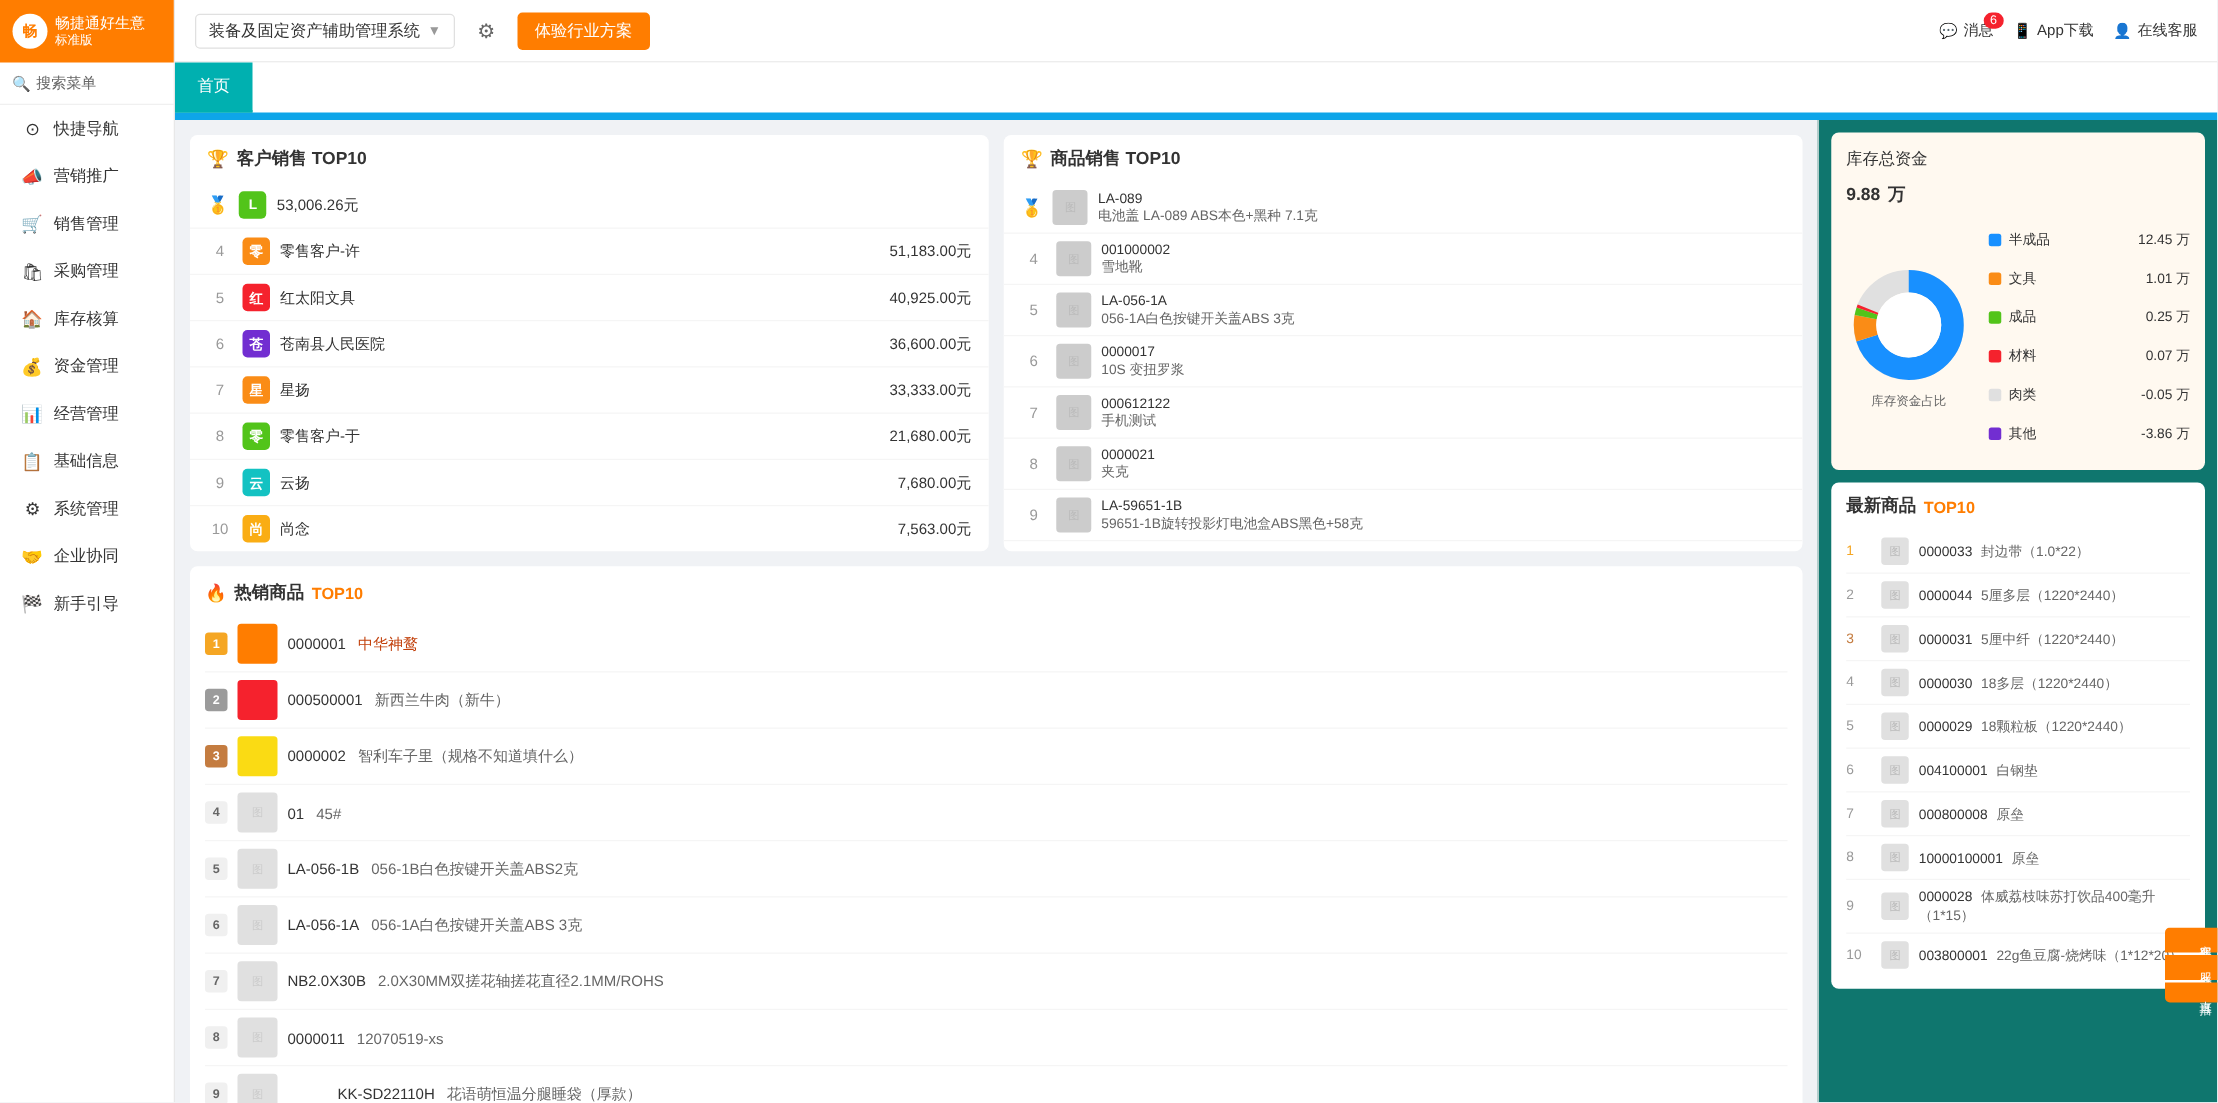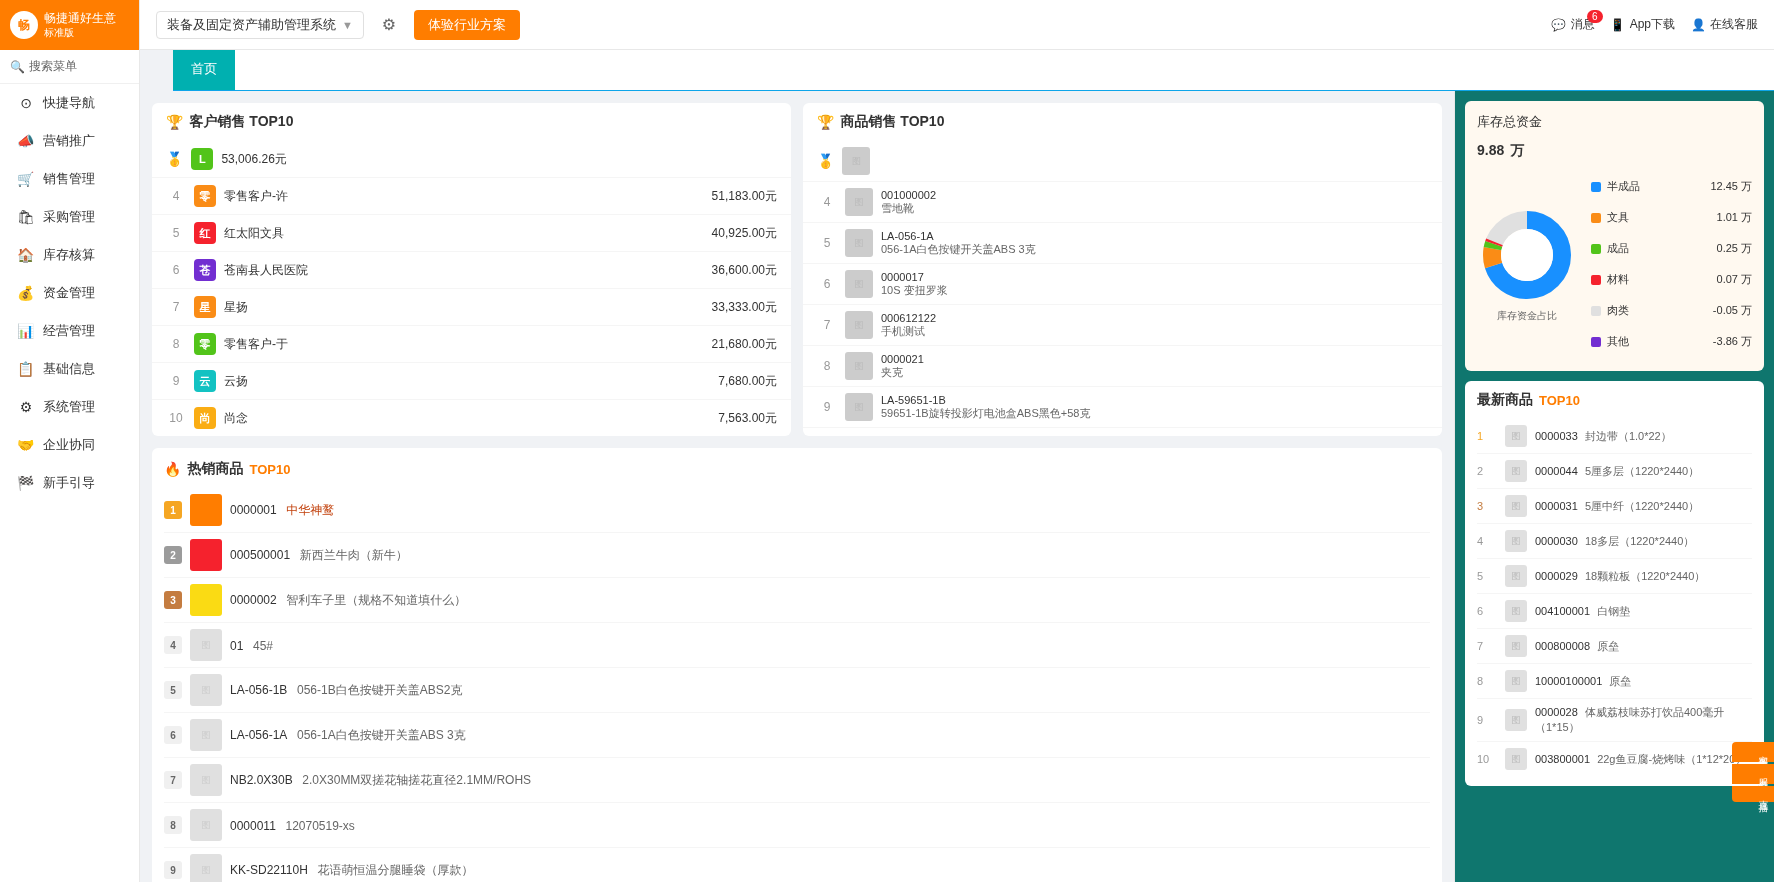"首页" .page-tabs { border-bottom: 1px solid #0ea5e9 -> 6px solid #0ea5e9; margin-left: 33px -> none }
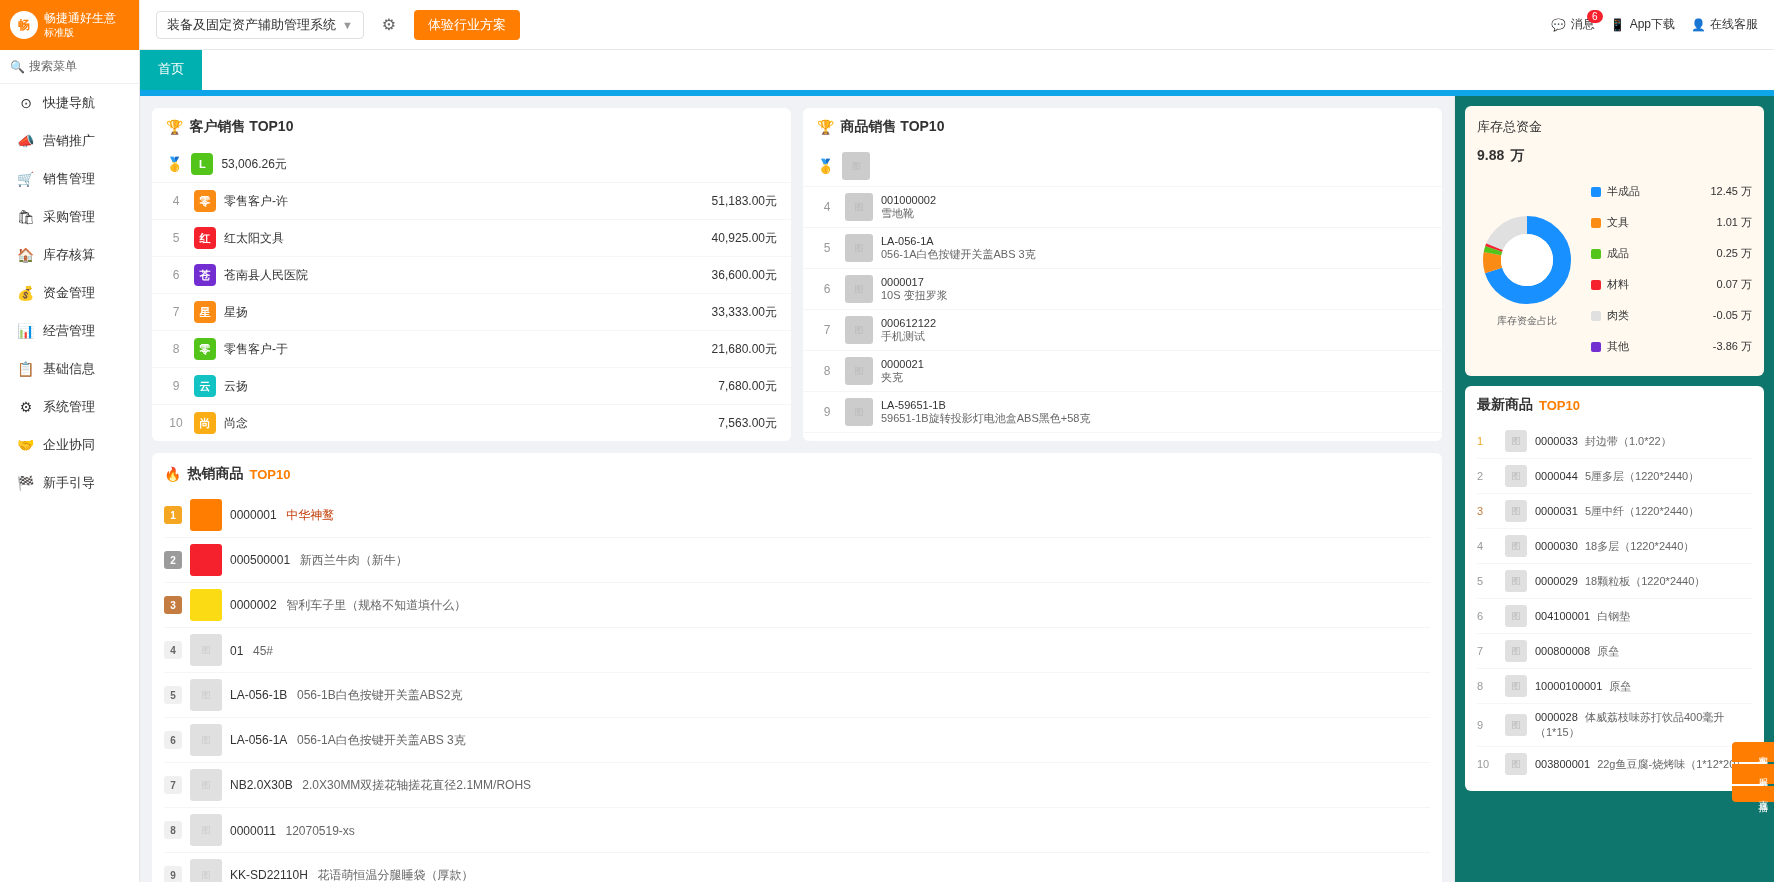"LA-089" div.product-info { html: none -> <div> <div>LA-089</div> <div>电池盖 LA-089 ABS本色+黑种 7.1克</div> </div> }
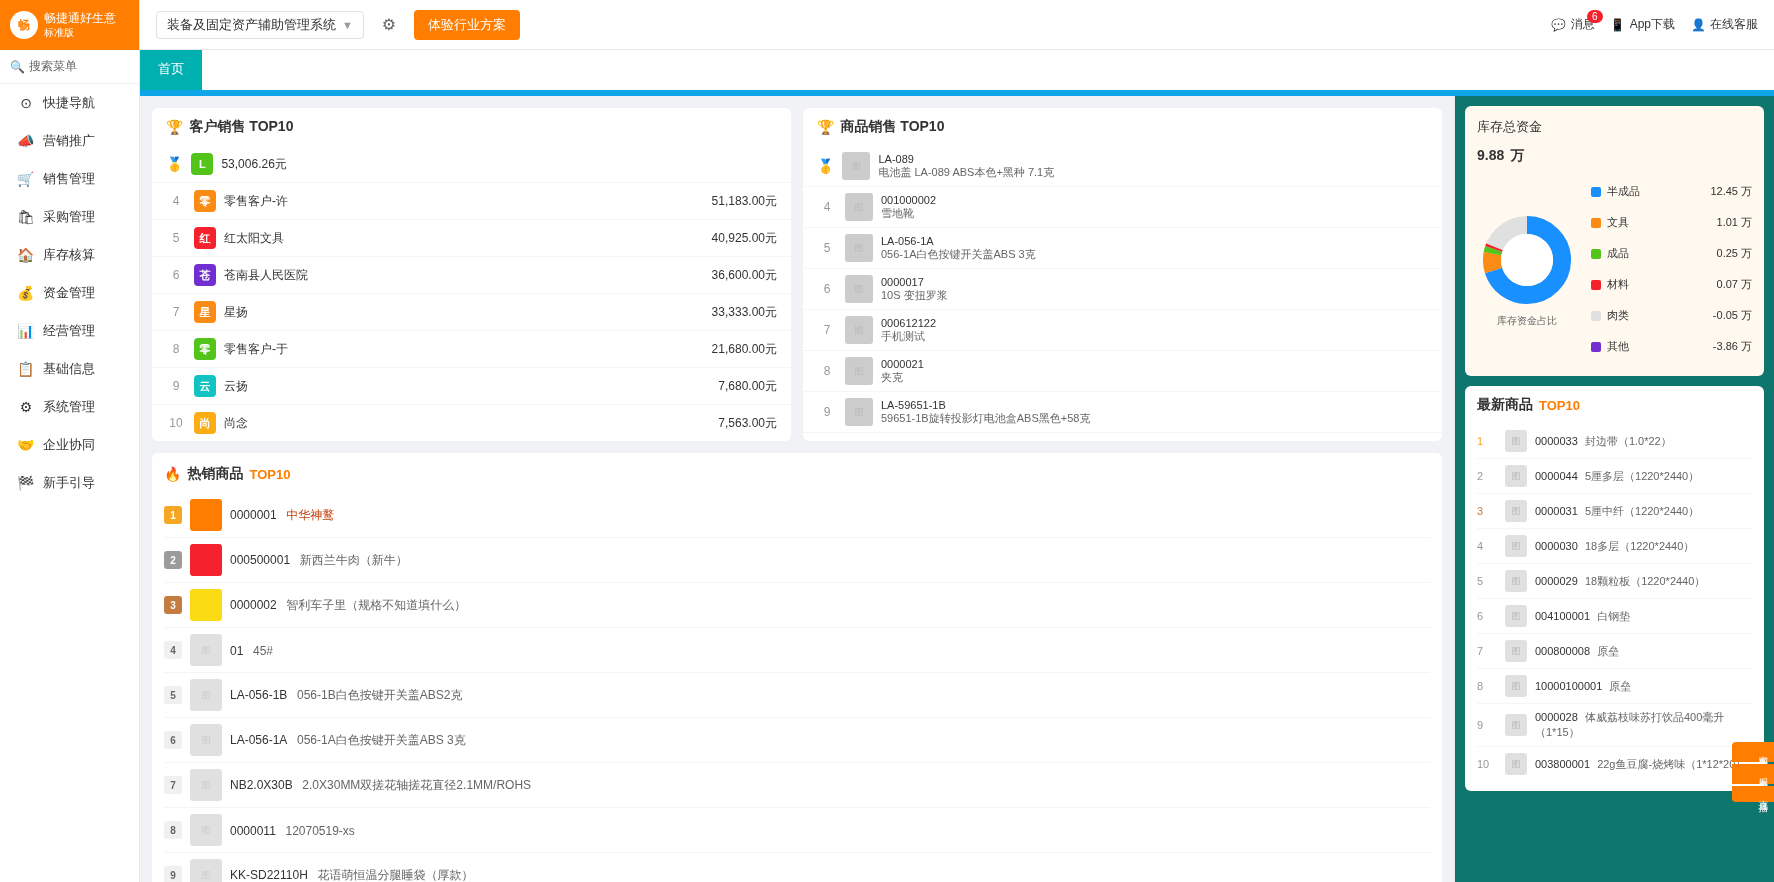"KK-SD22110H 花语萌恒温分腿睡袋（厚款）" div { margin-left: none -> 40px }
